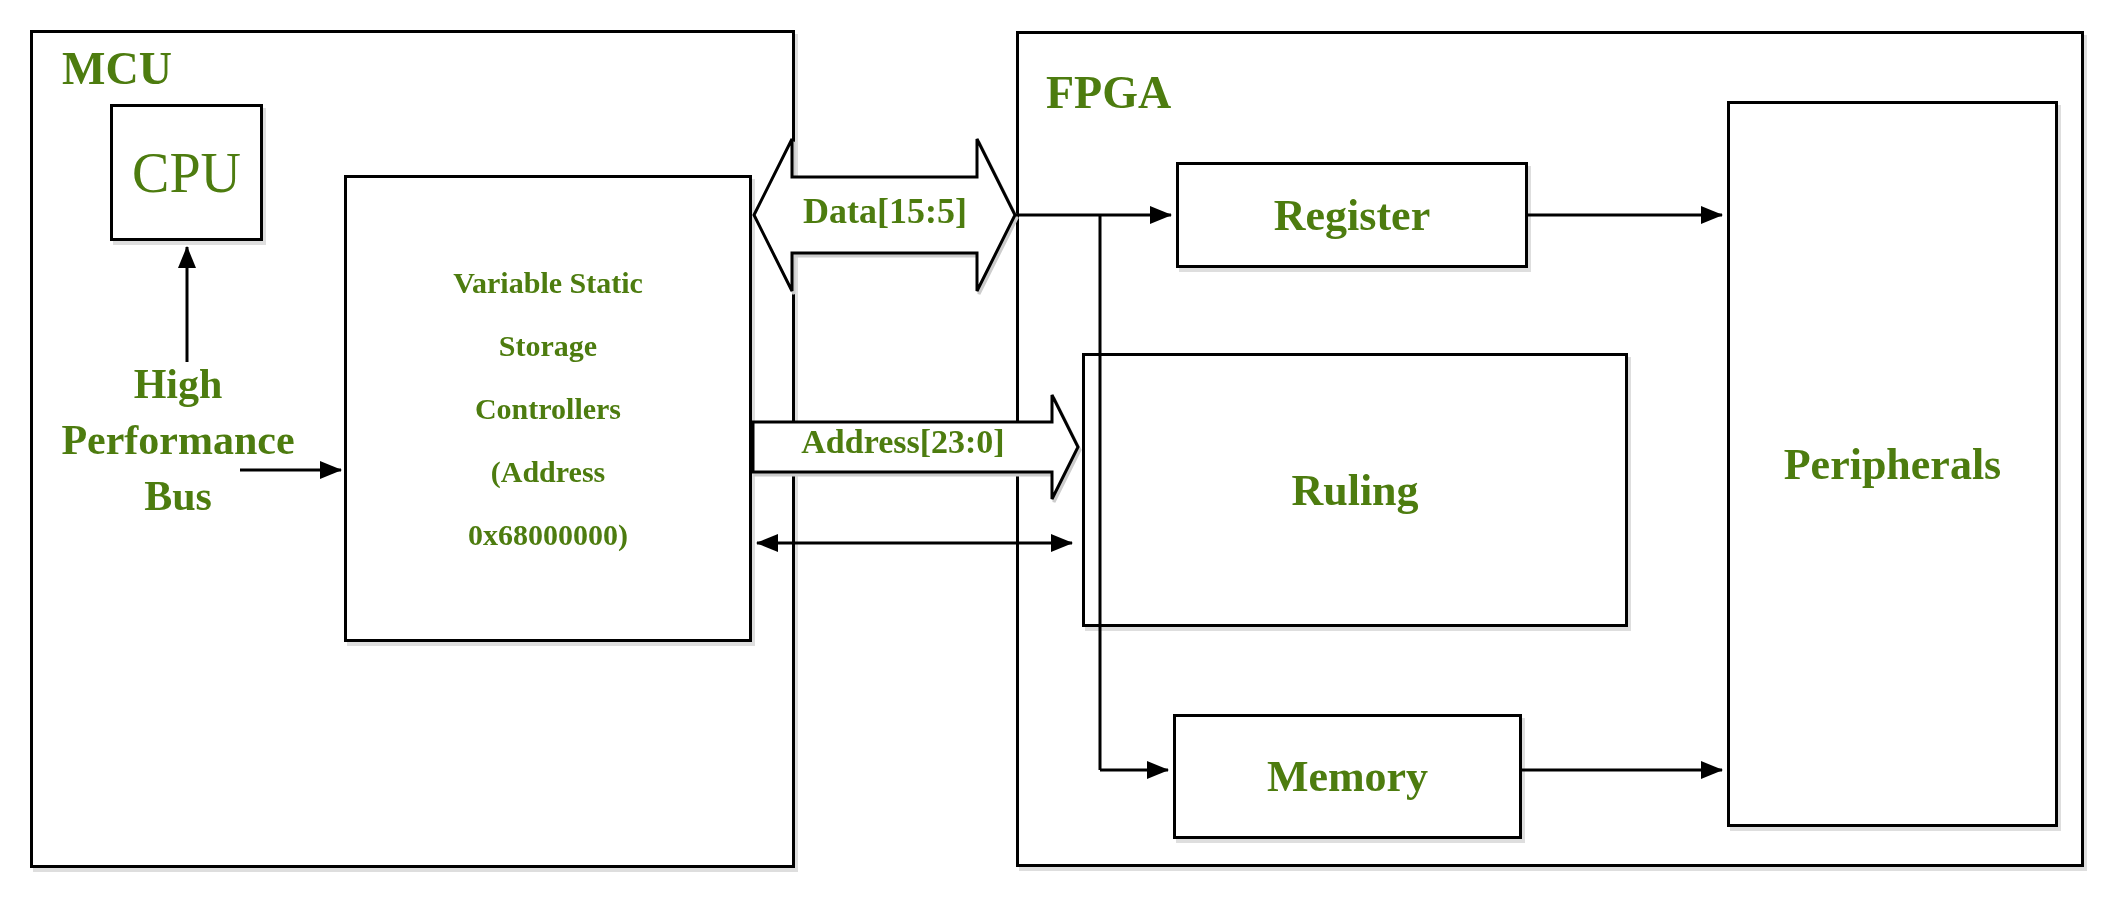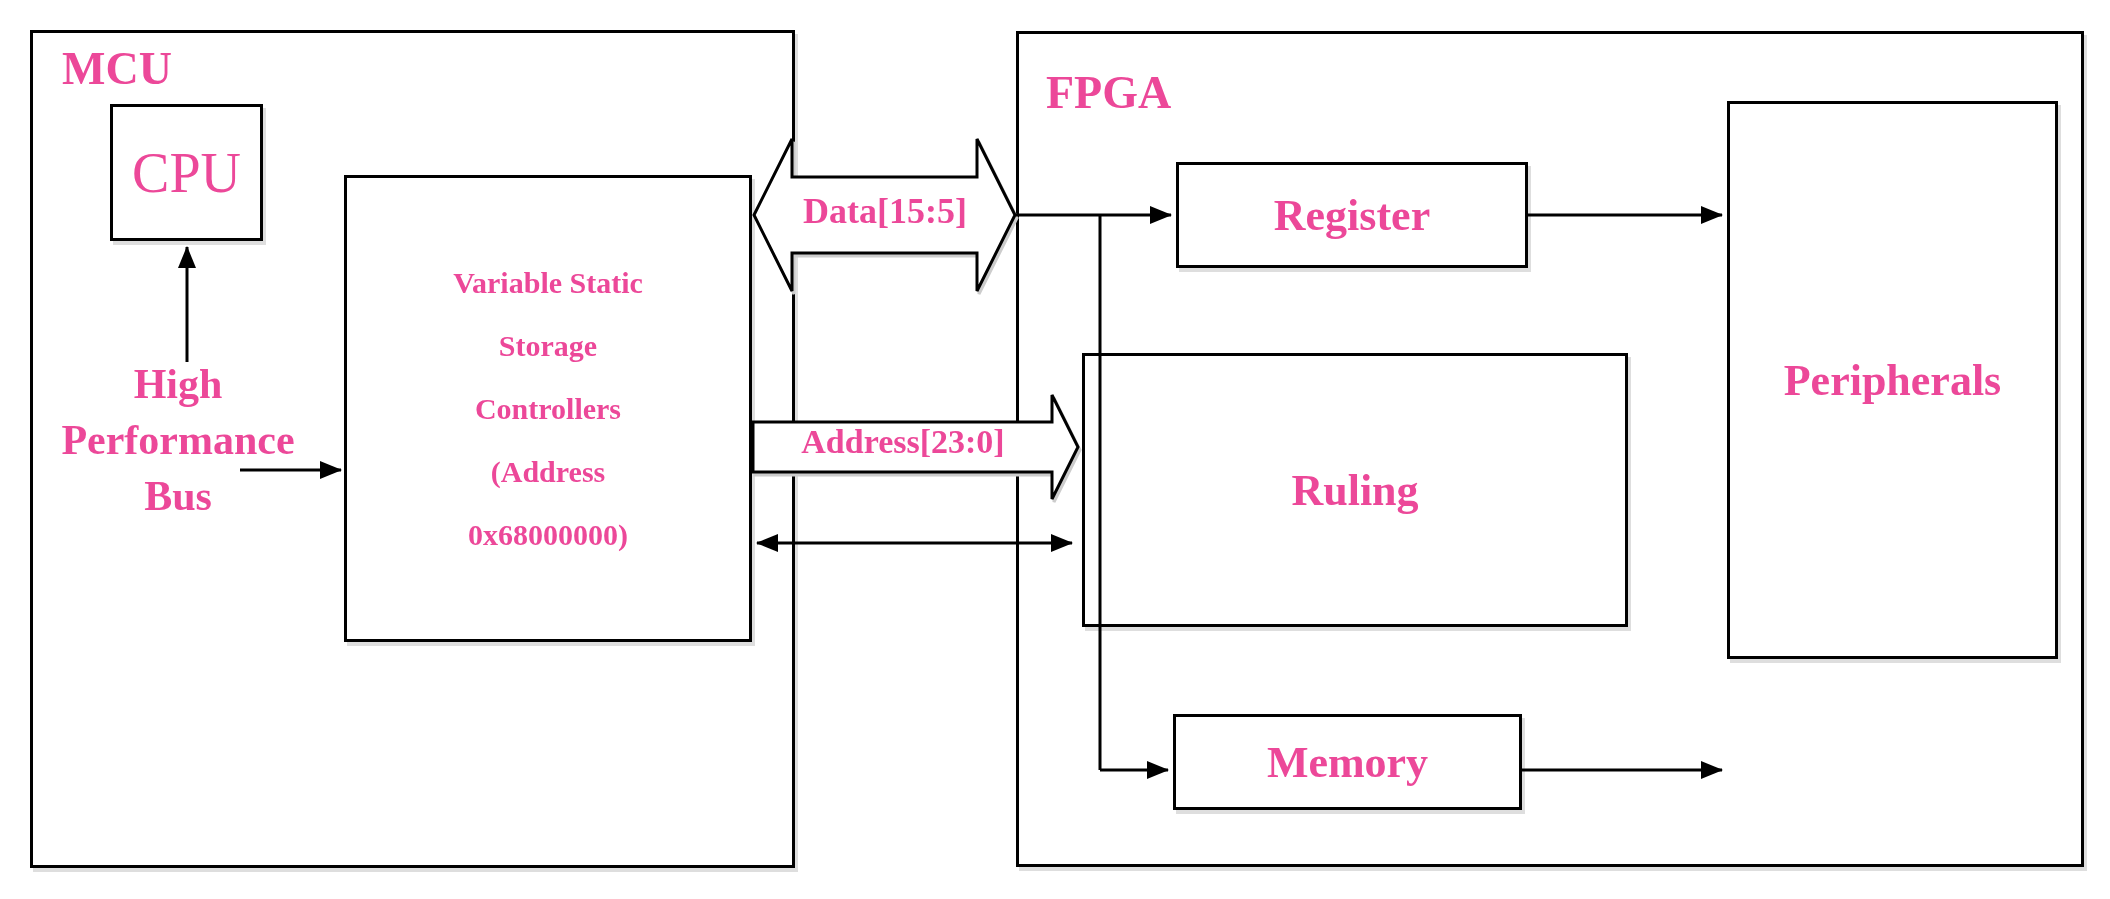"MCU" .canvas { color: #ec4899 -> #4d7c0f }
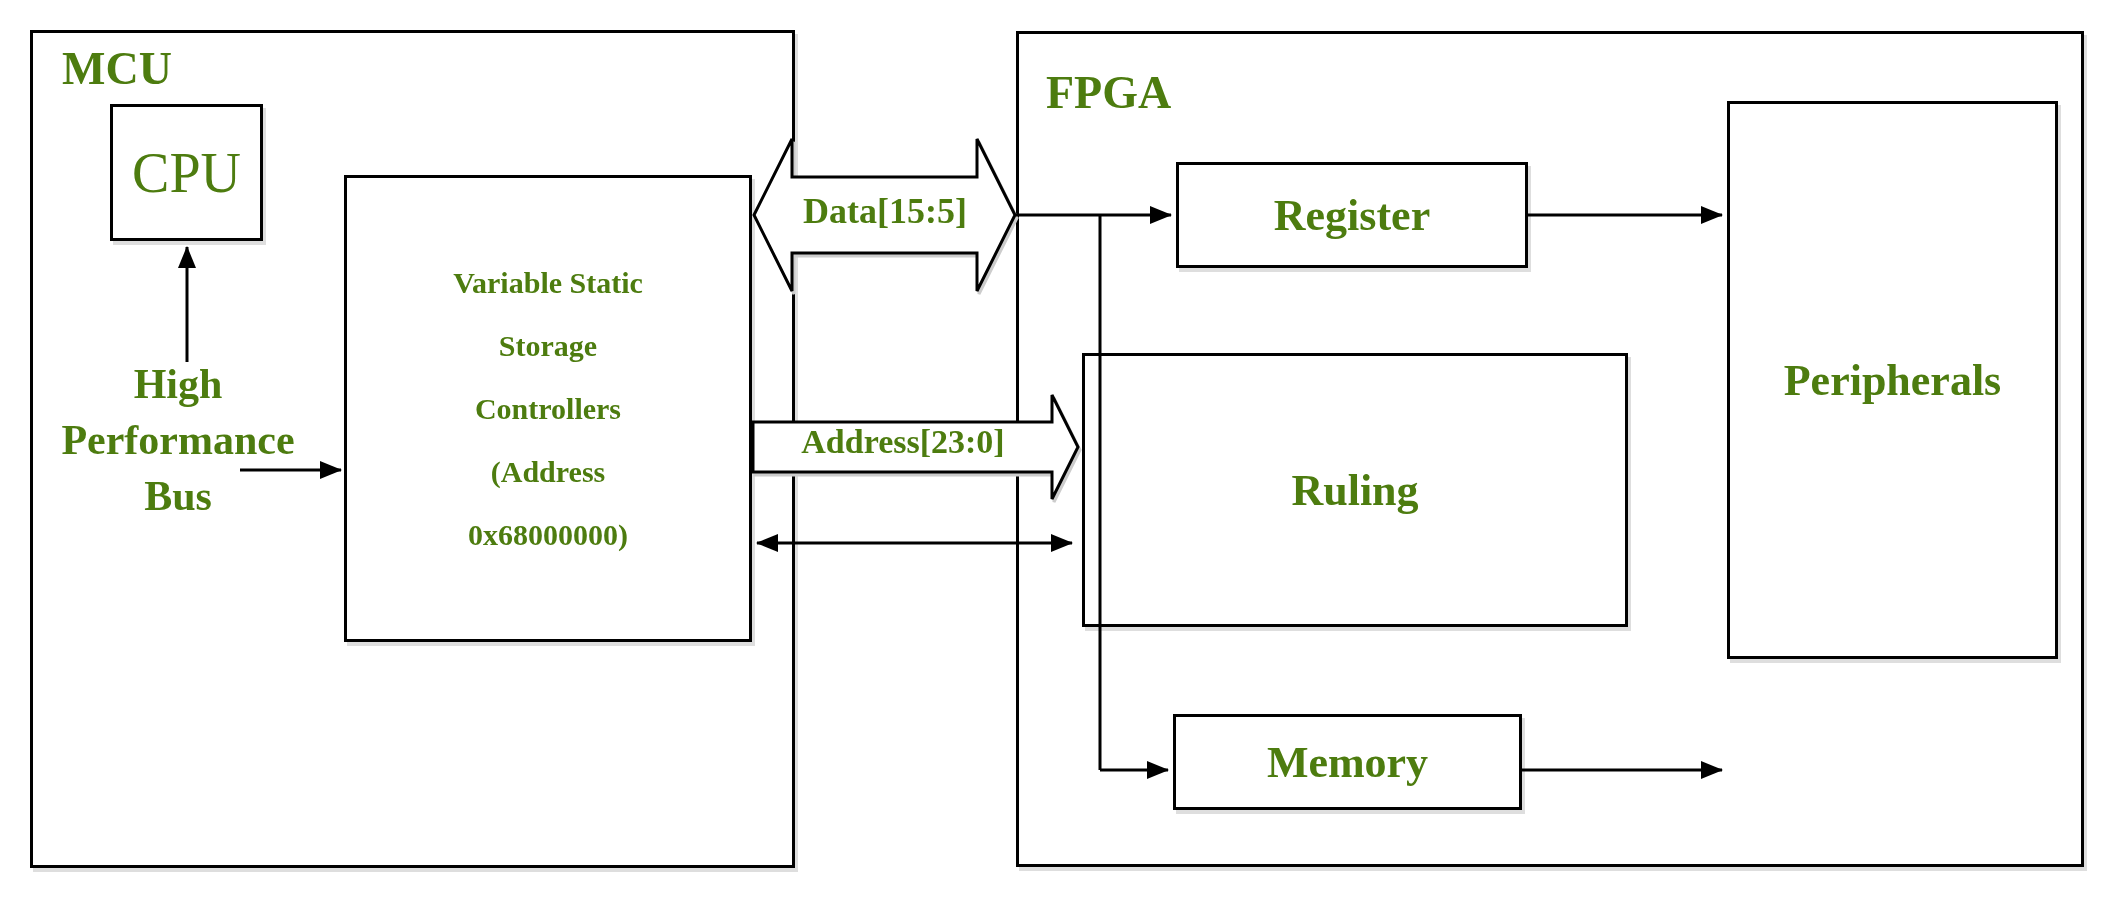"Peripherals" .peripherals { height: 558px -> 726px }
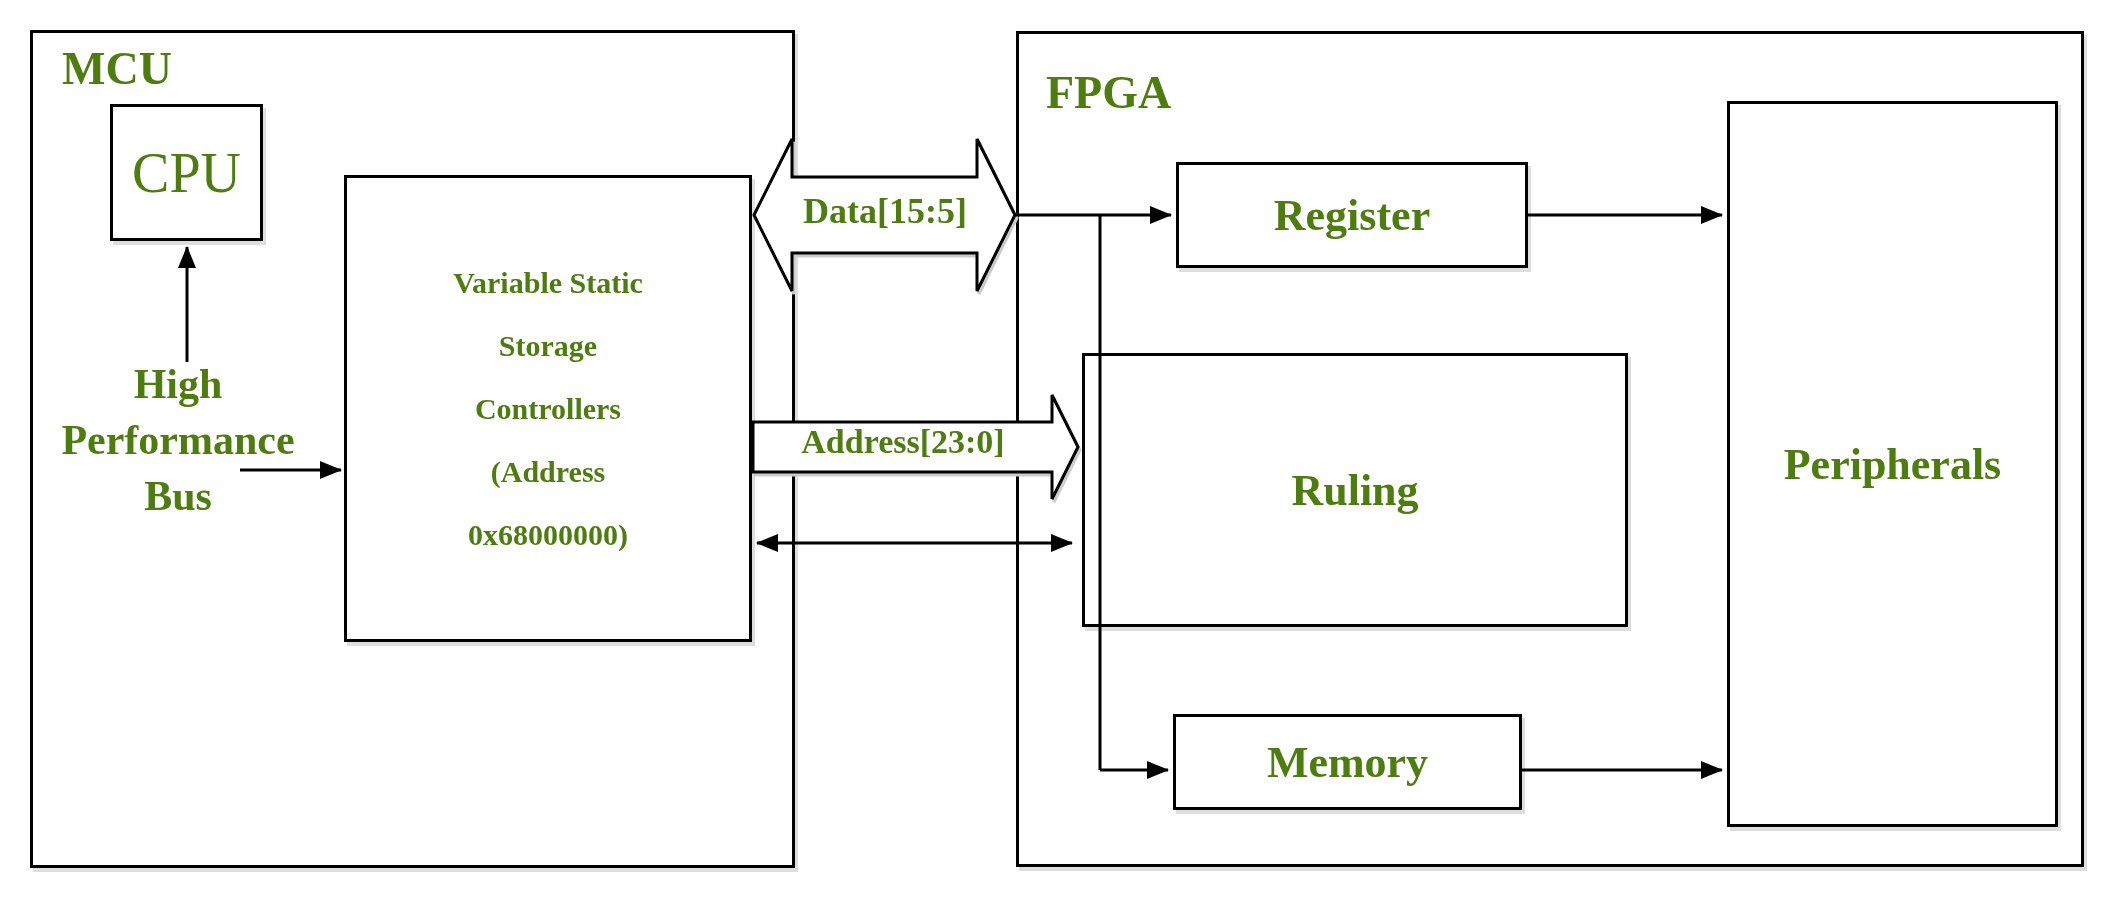"Memory" .memory { height: 96px -> 125px }
